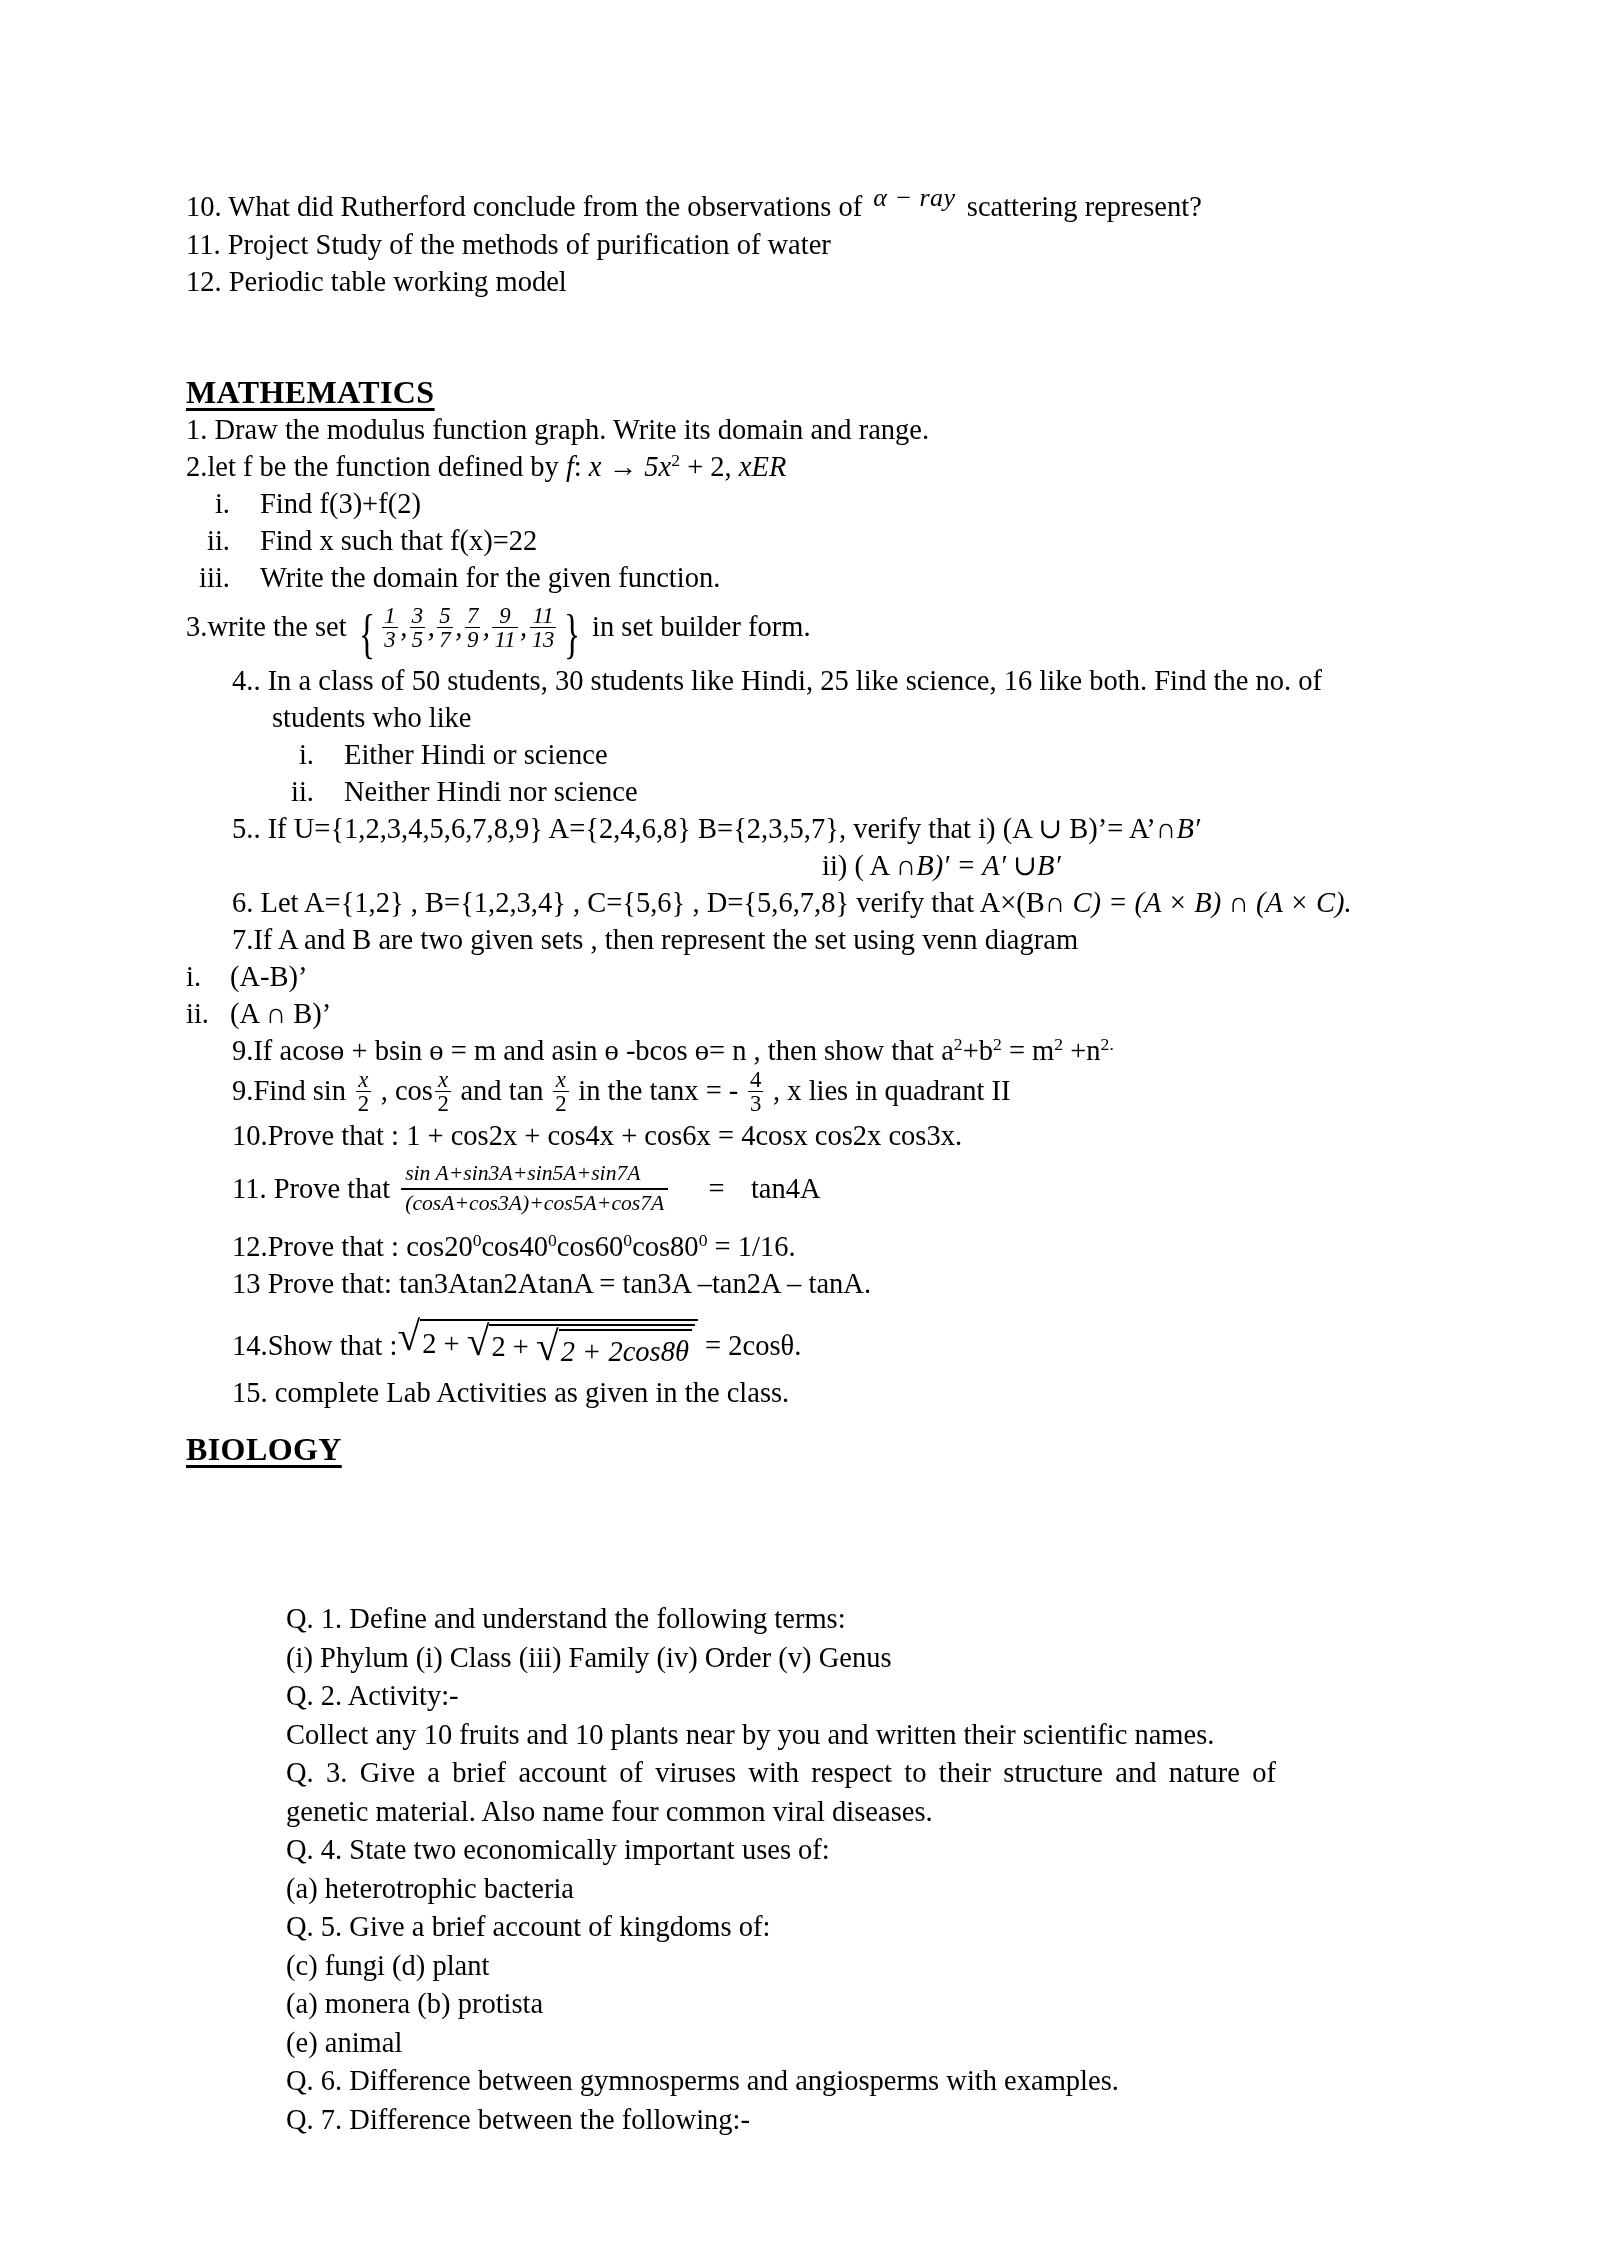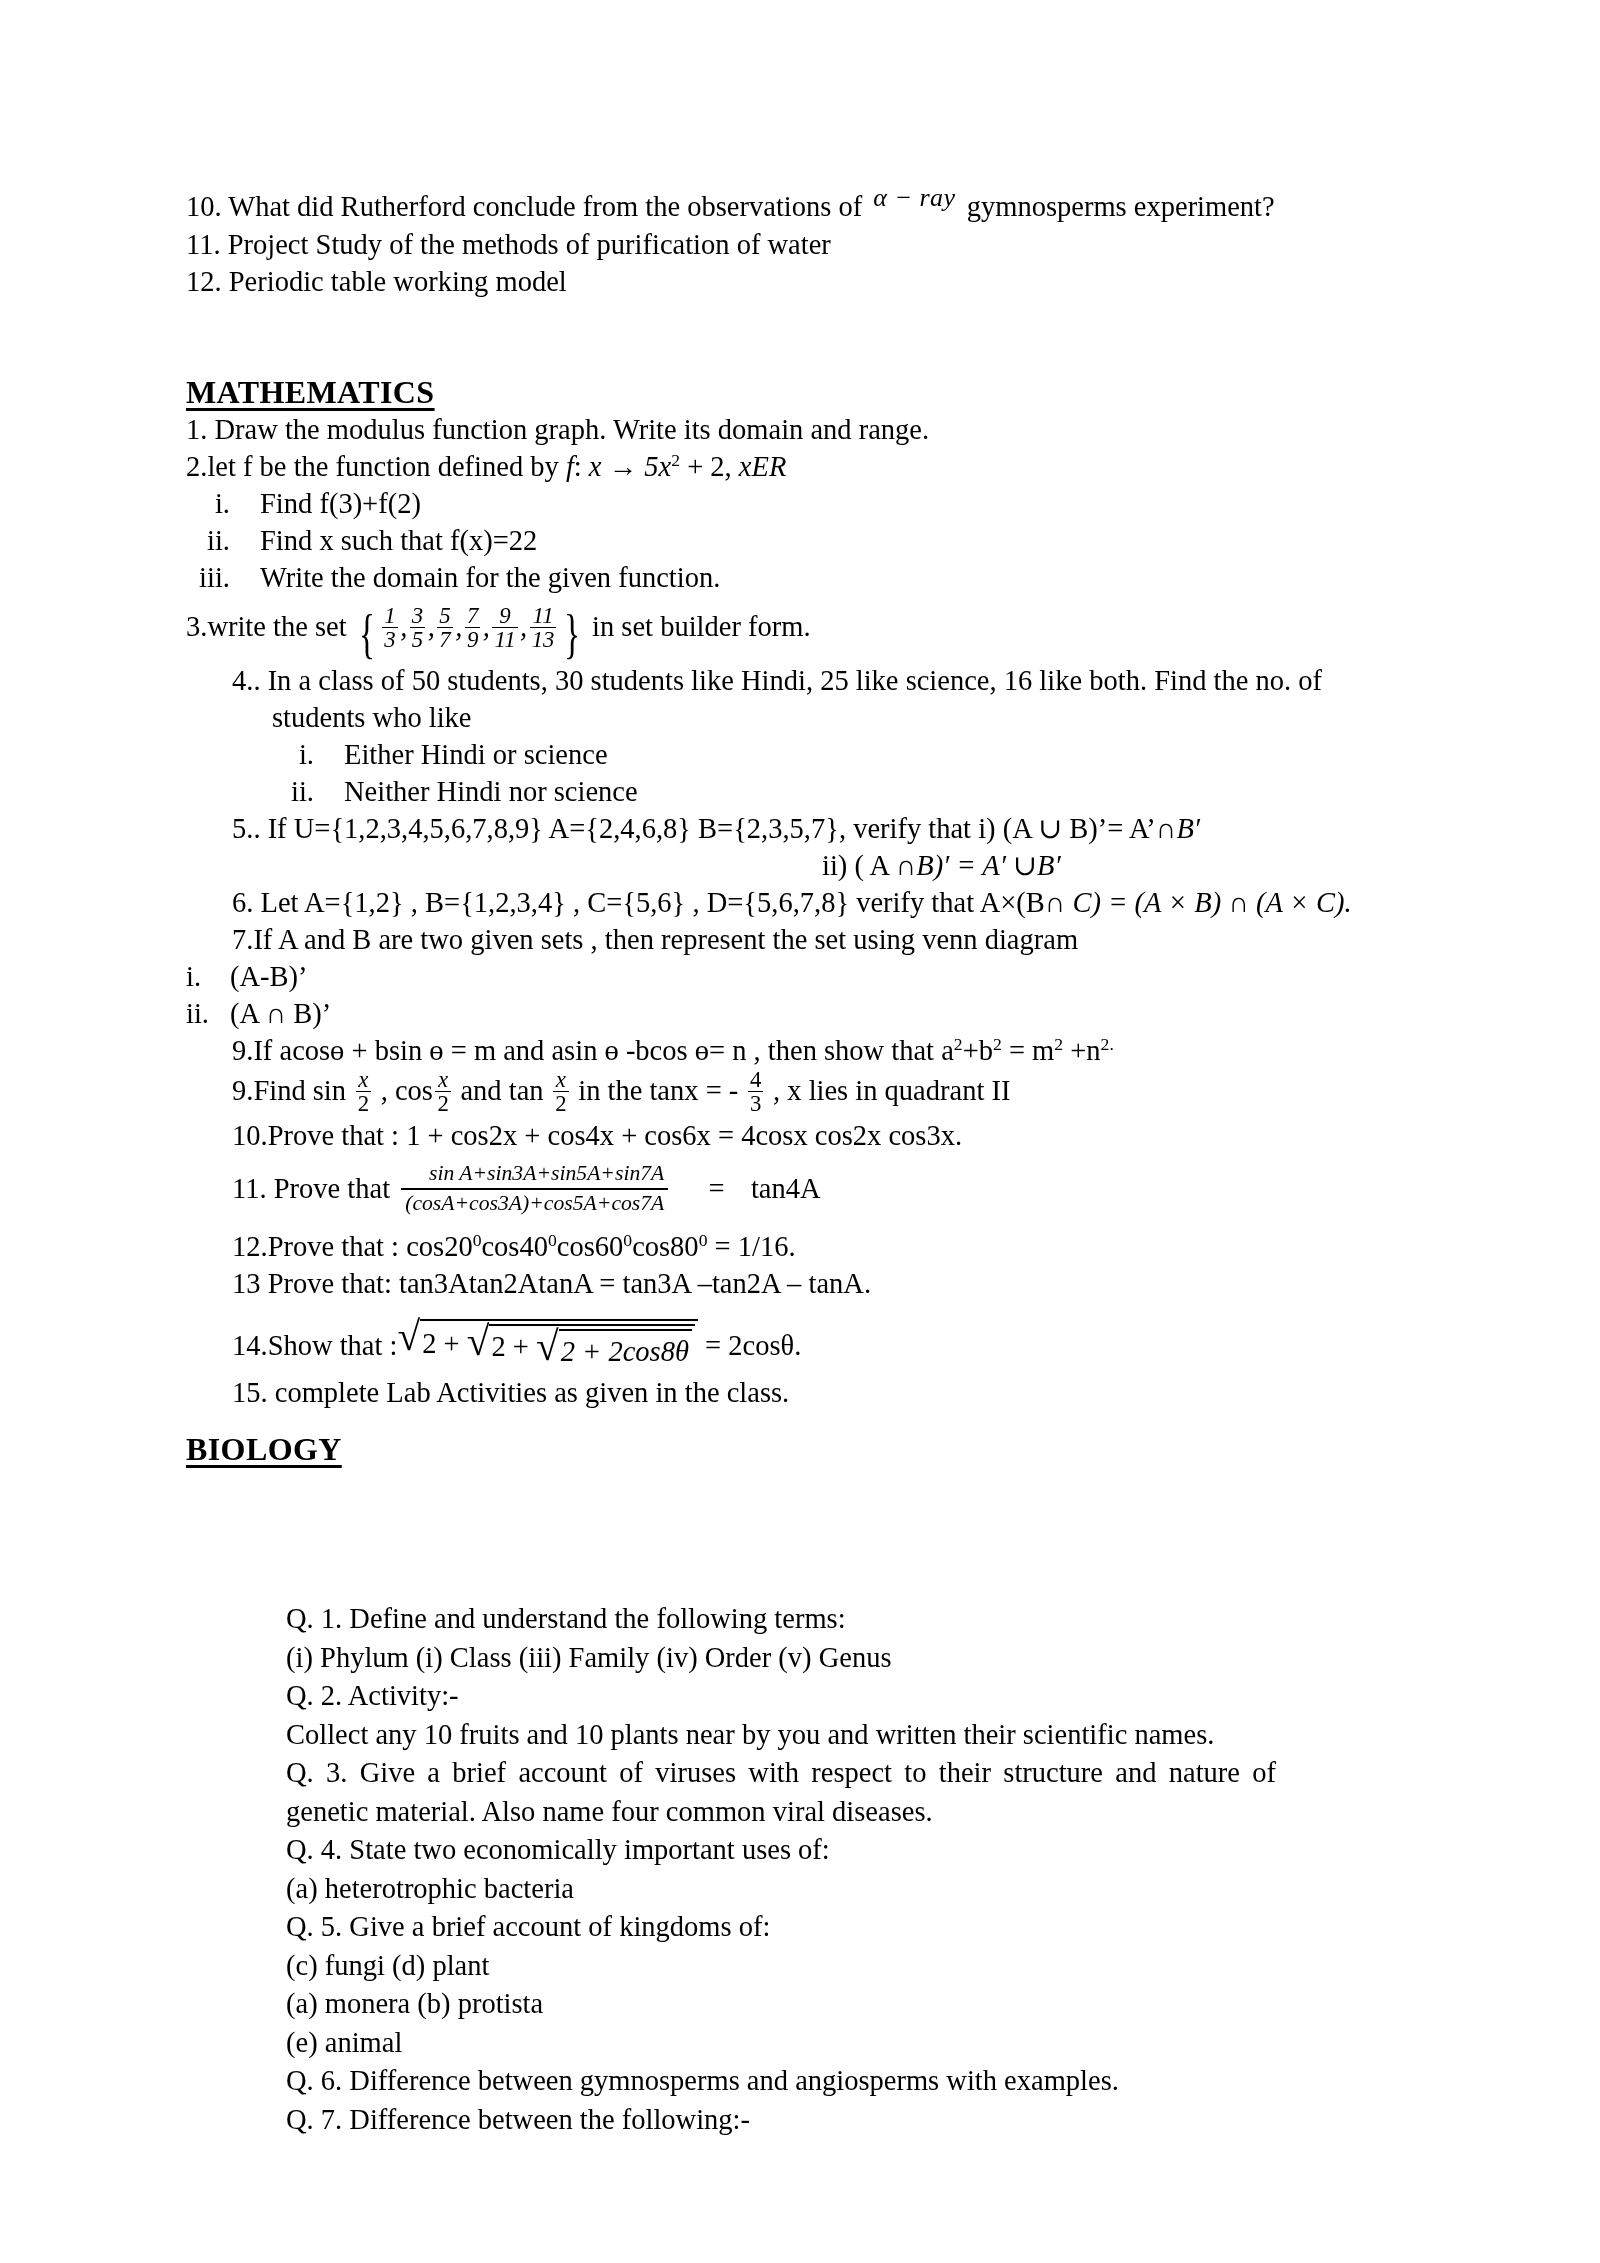"gymnosperms experiment?" span { text: gymnosperms experiment -> scattering represent }
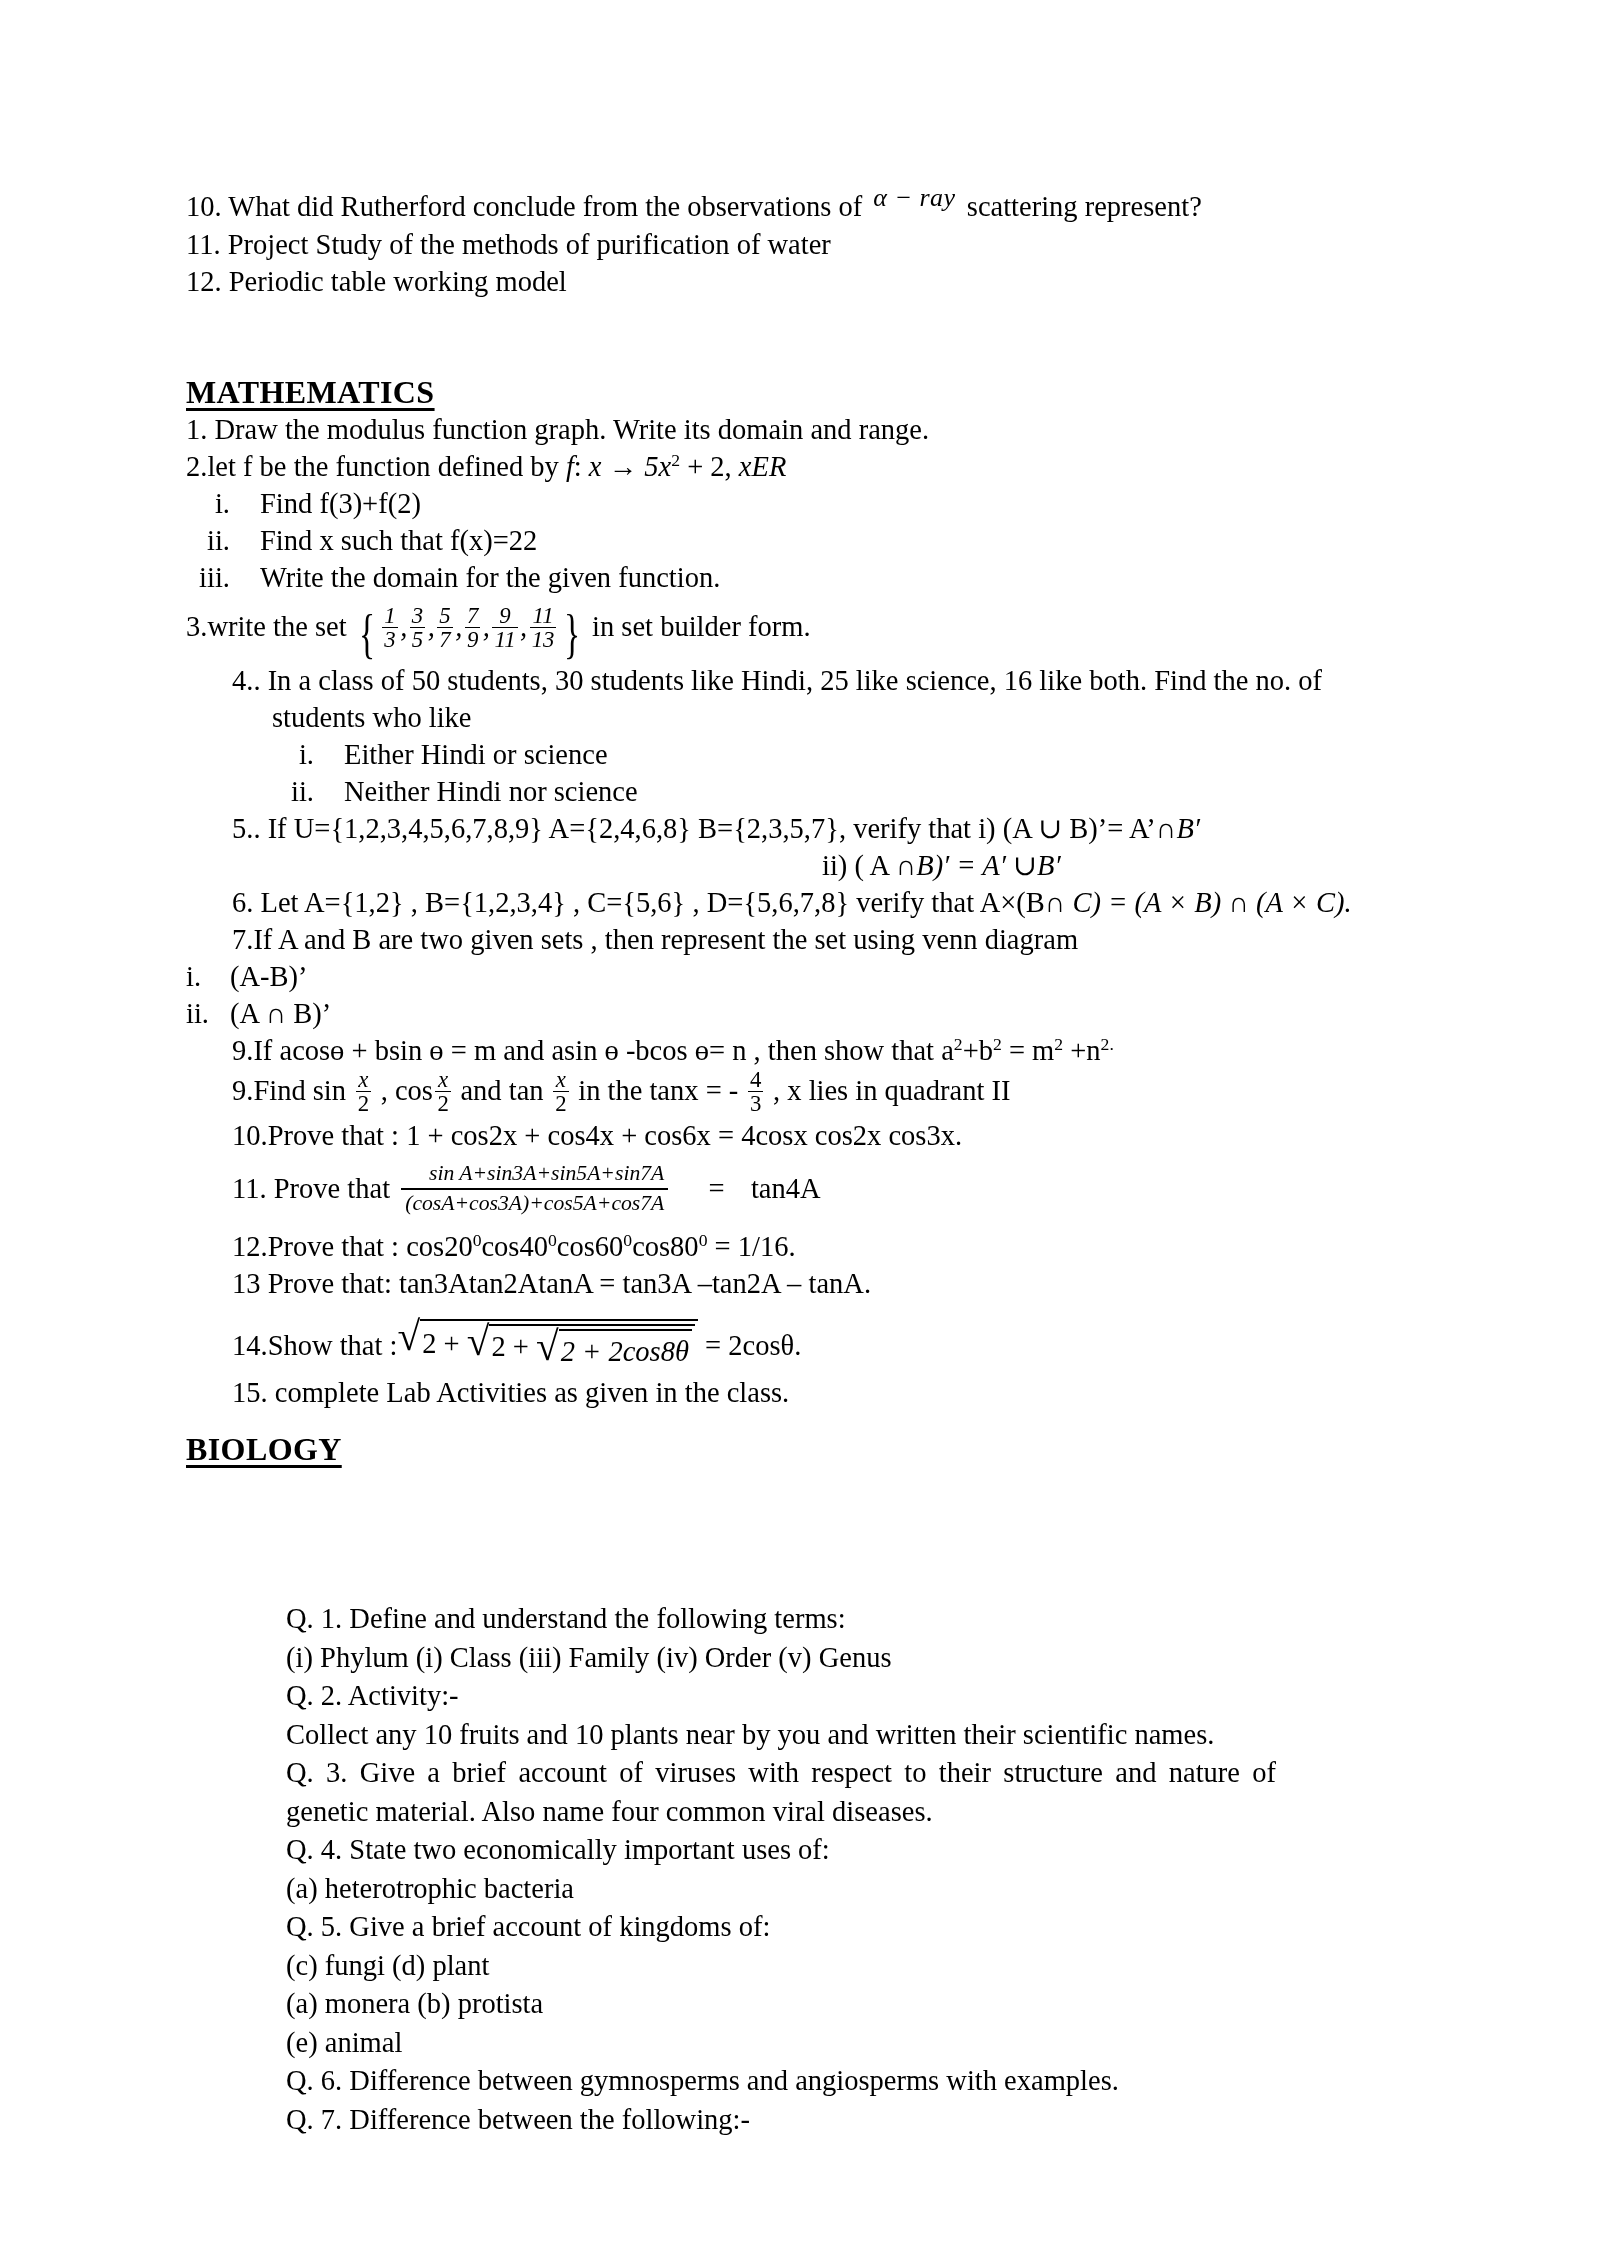"sin A+sin3A+sin5A+sin7A" .bigfrac { align-items: flex-end -> flex-start }
